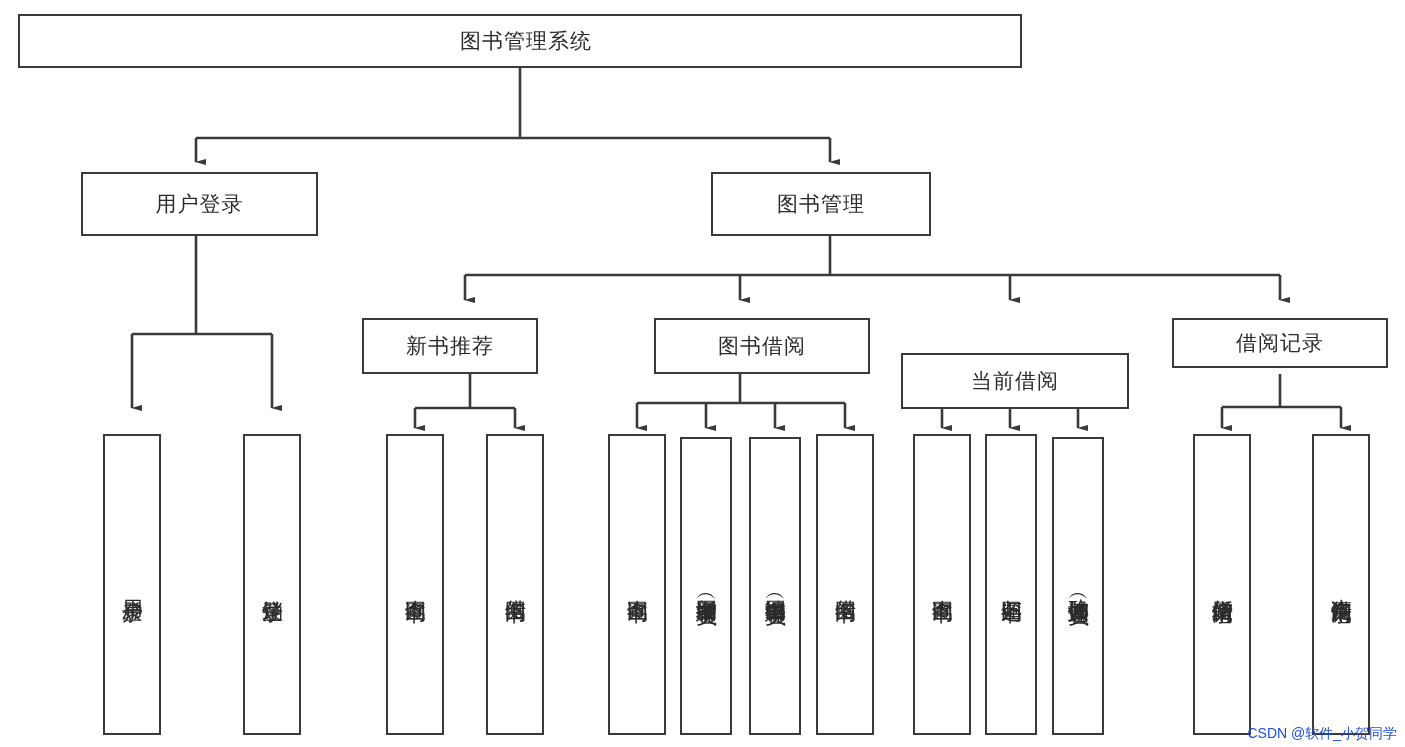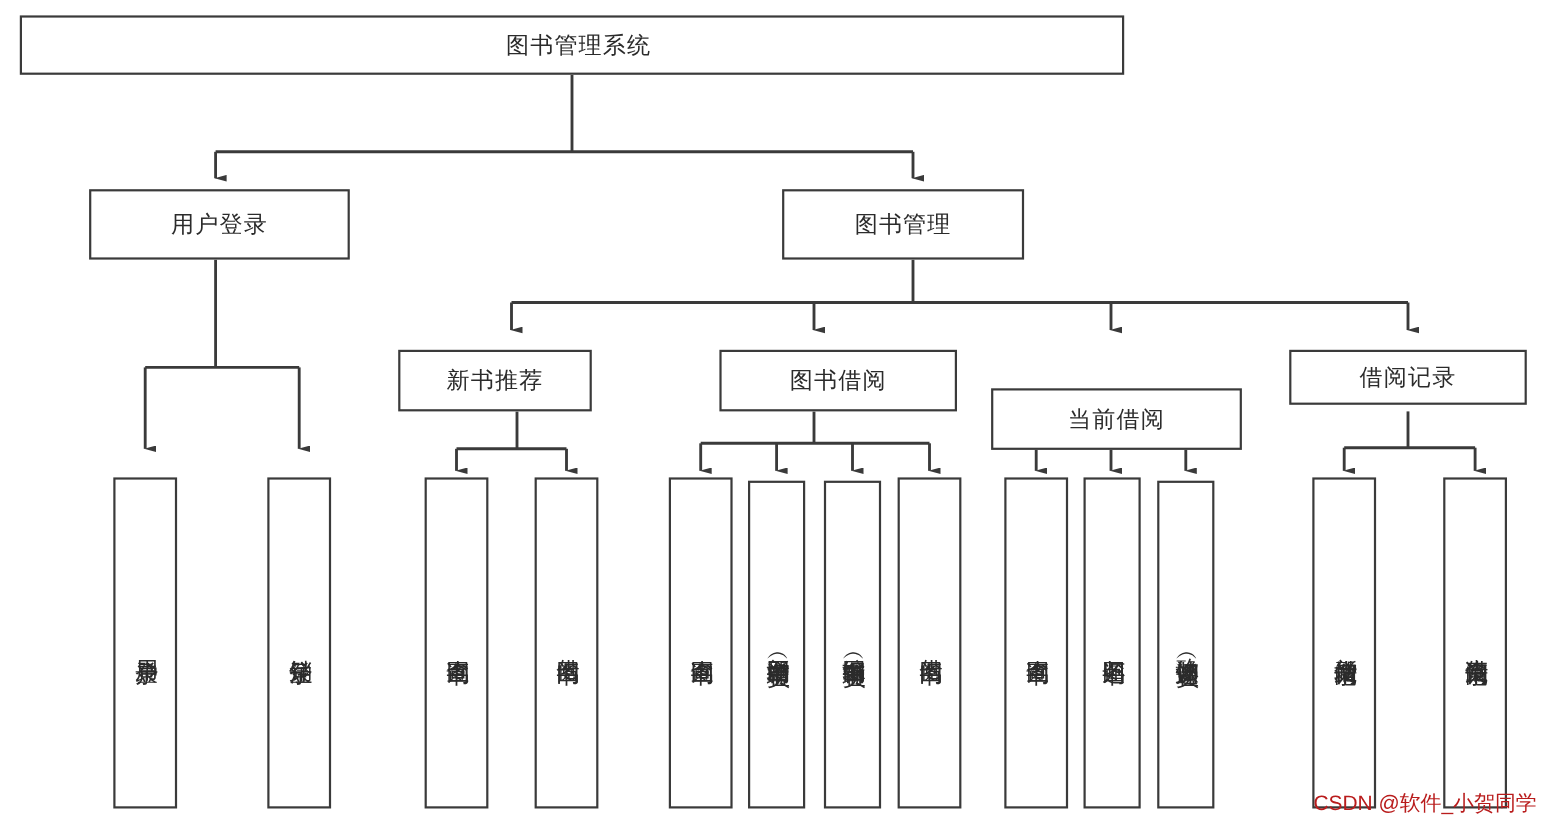"CSDN @软件_小贺同学" .watermark { color: #b91c1c -> #1d4ed8; font-size: 19px -> 14px }
